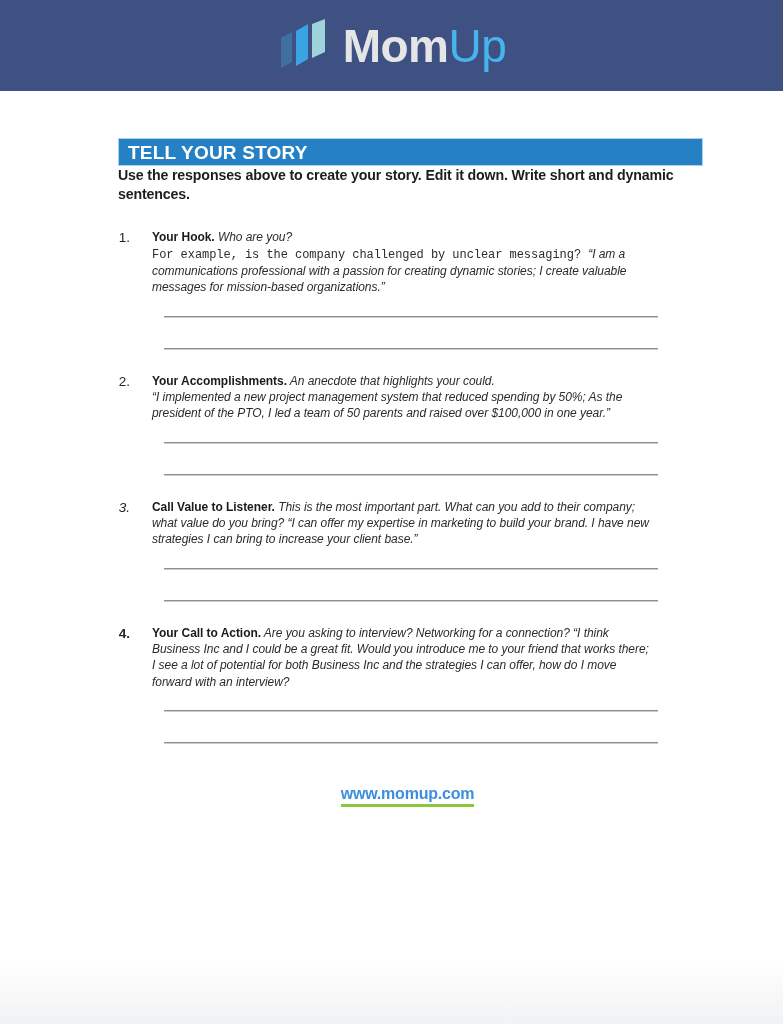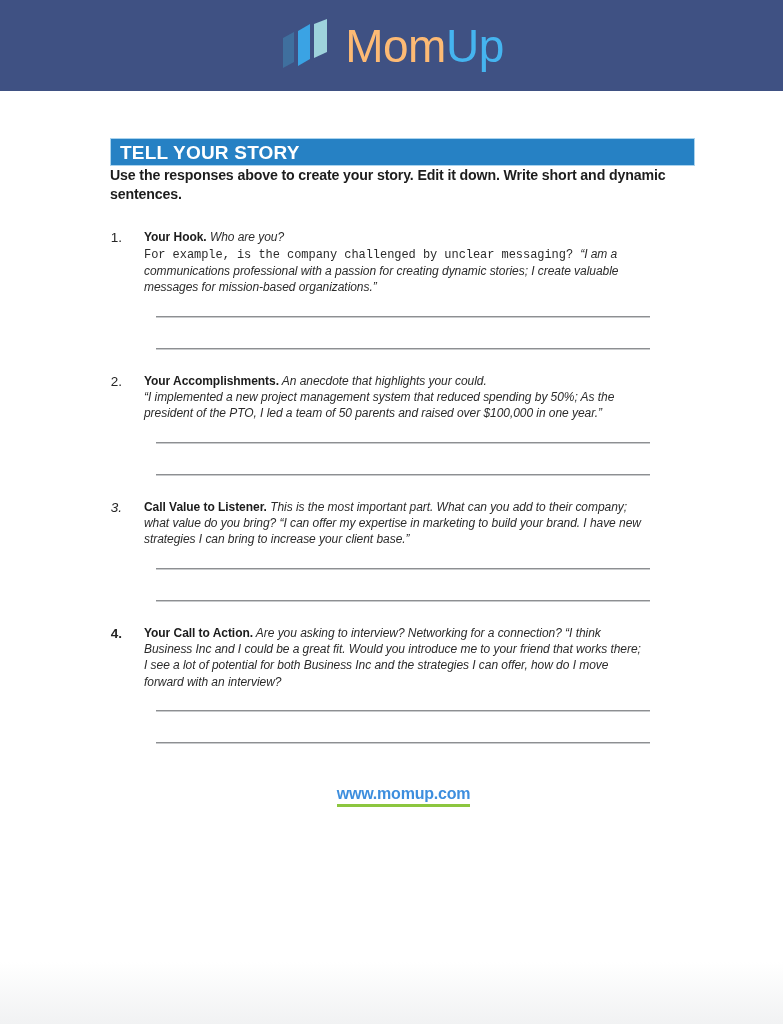"Mom" .logo-word .w-mom { color: #fdba74 -> #e5e5e5; font-weight: none -> bold }
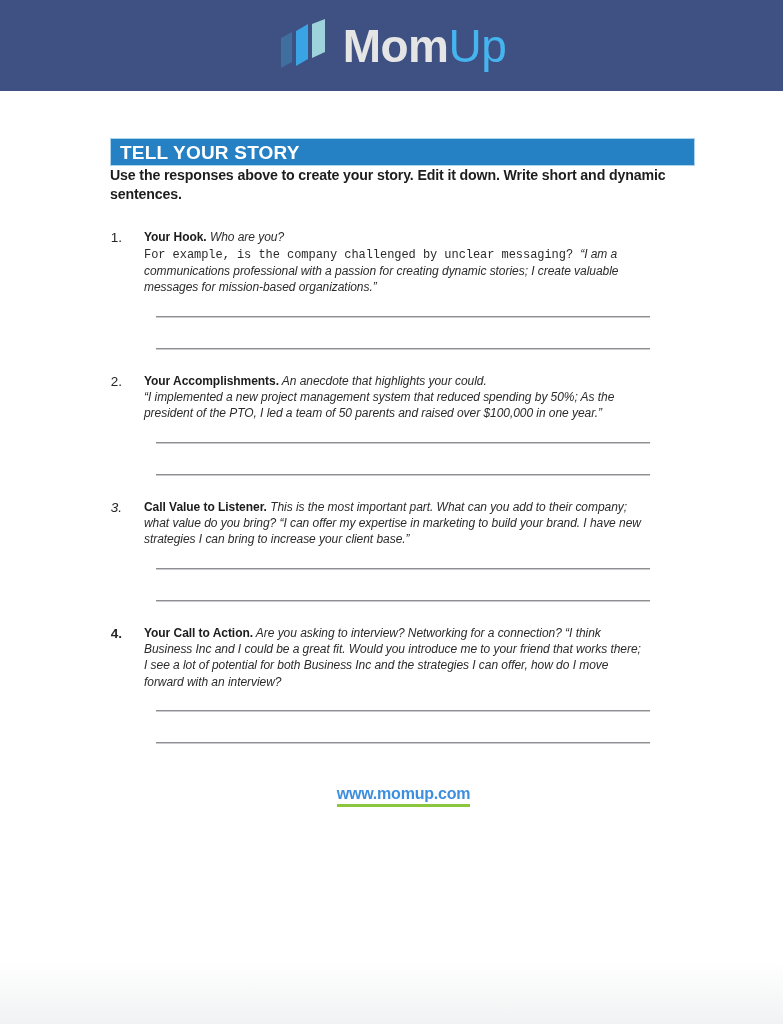"TELL YOUR STORY" .sheet { left: 0 -> 8px }
